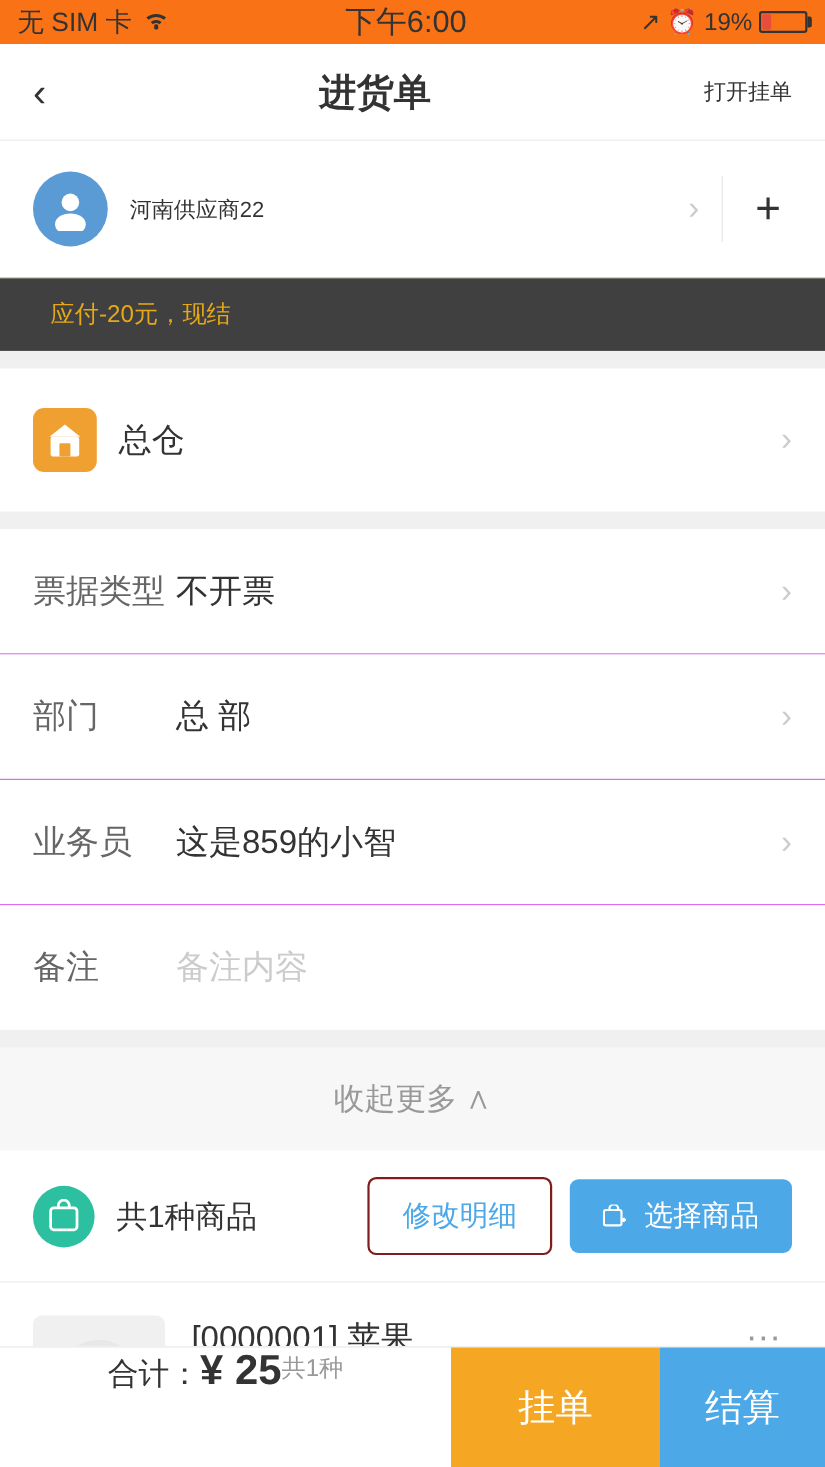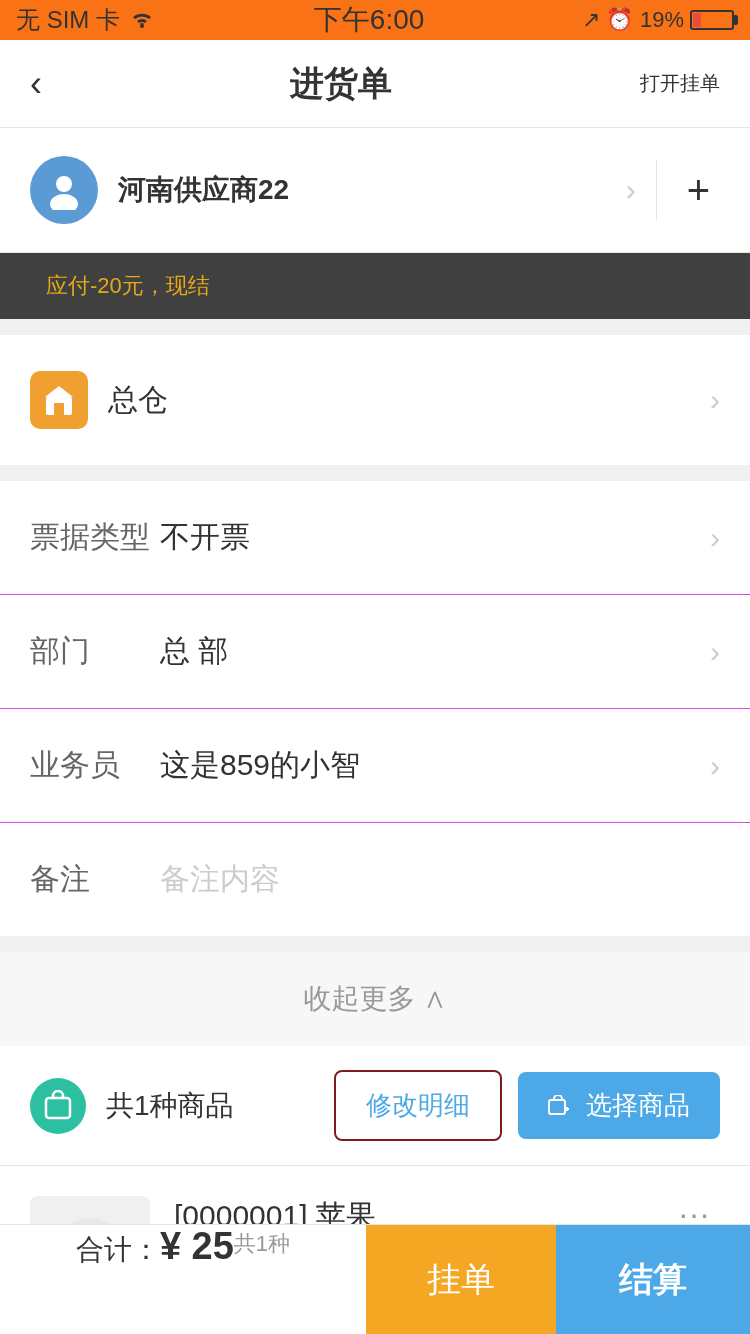"河南供应商22" .supplier-name { font-size: 28px -> 20px; font-weight: bold -> none }
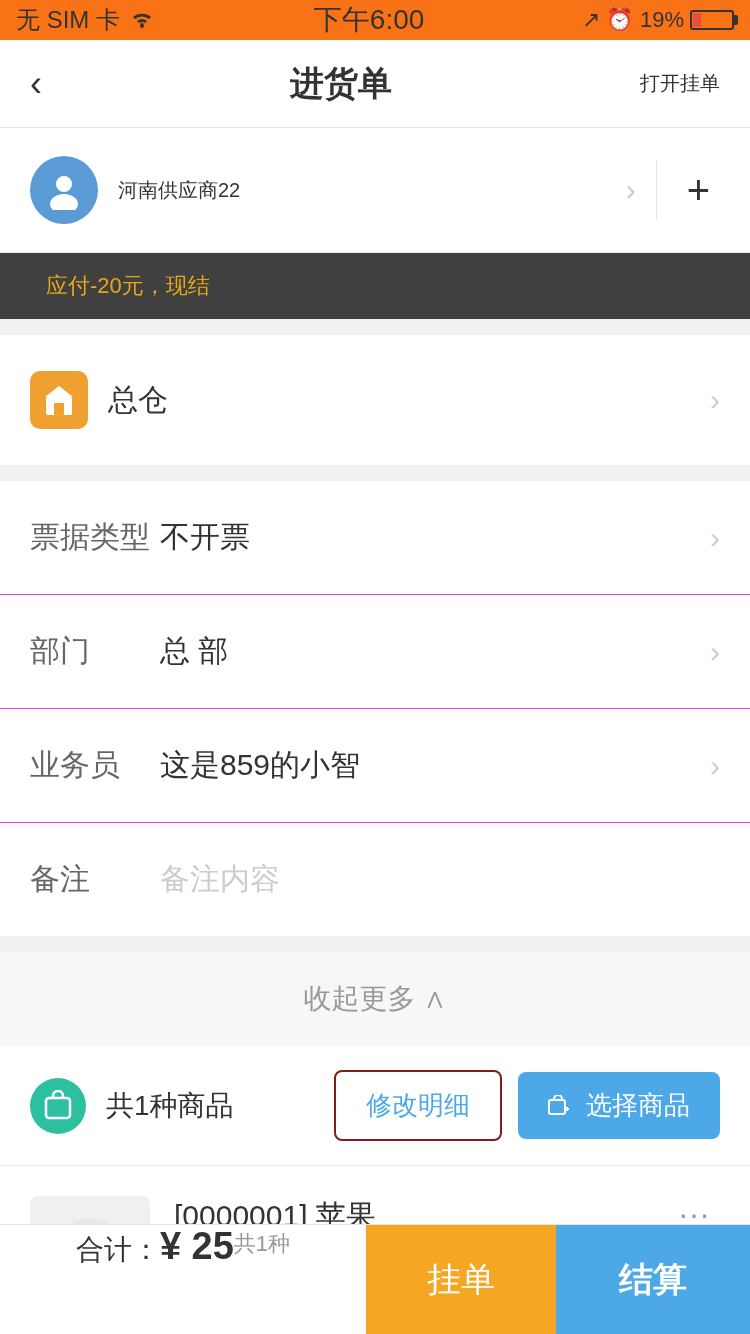"结算" .footer-btn-checkout { font-weight: 700 -> 400; width: 194px -> 150px }
